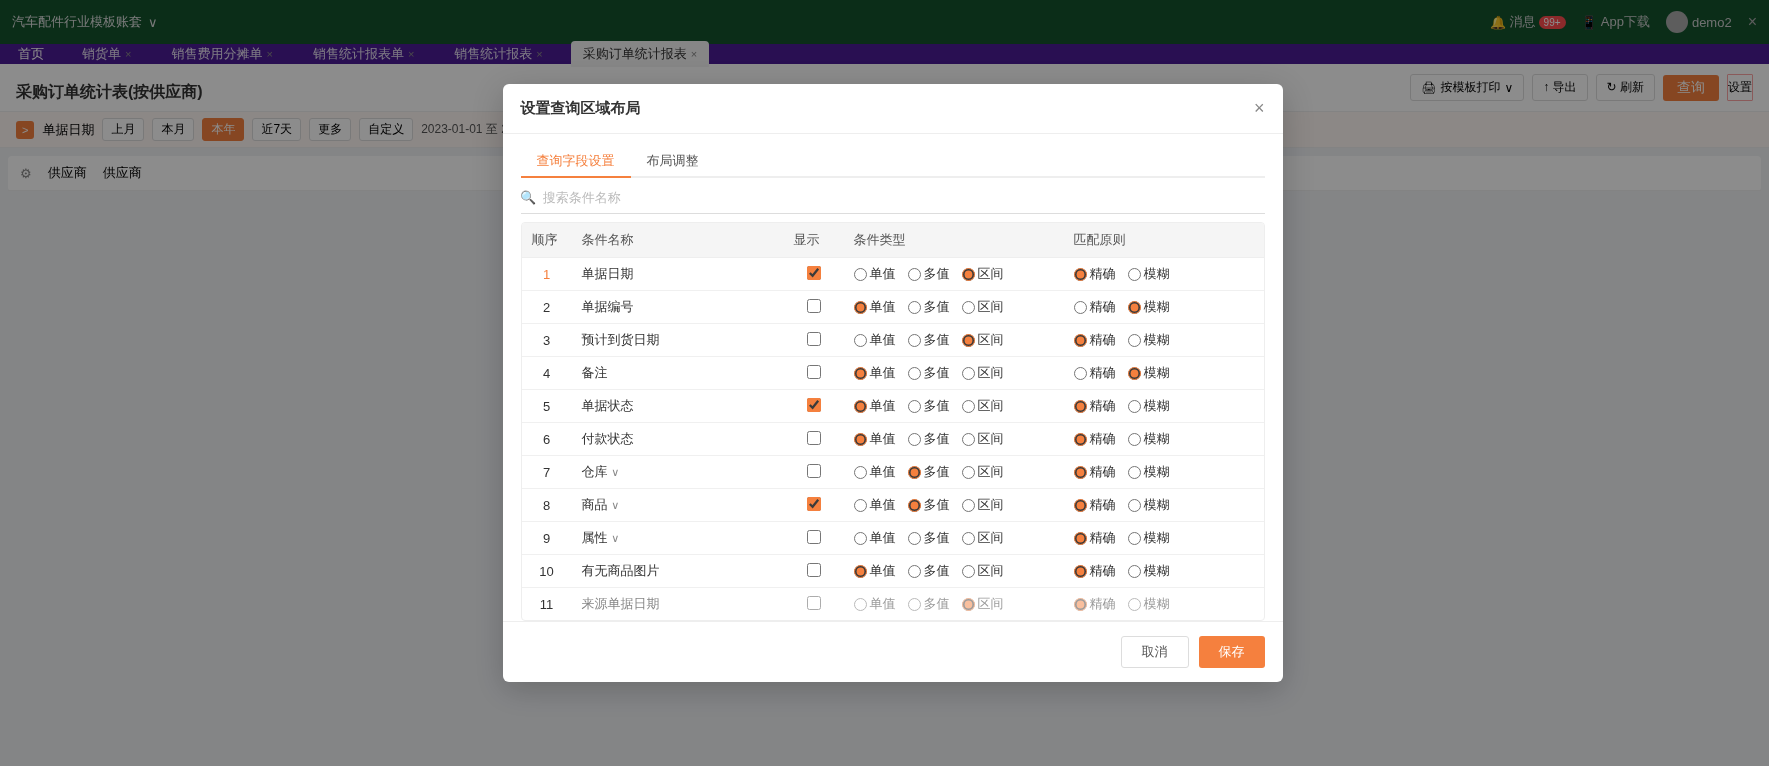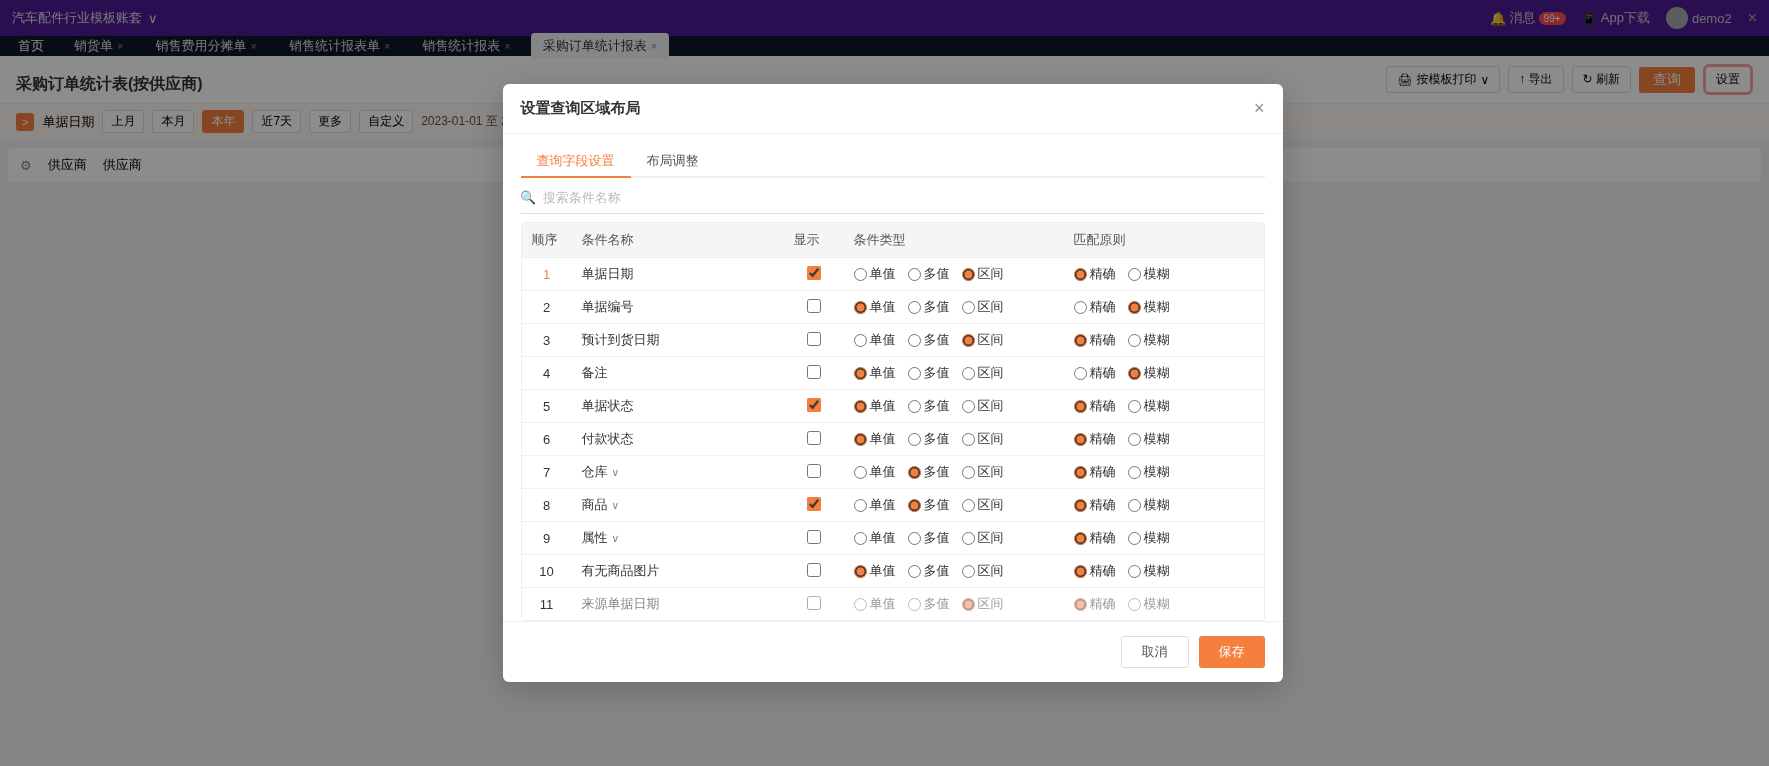"汽车配件行业模板账套" .top-nav { background: #4c1d95 -> #14532d; height: 36px -> 44px }
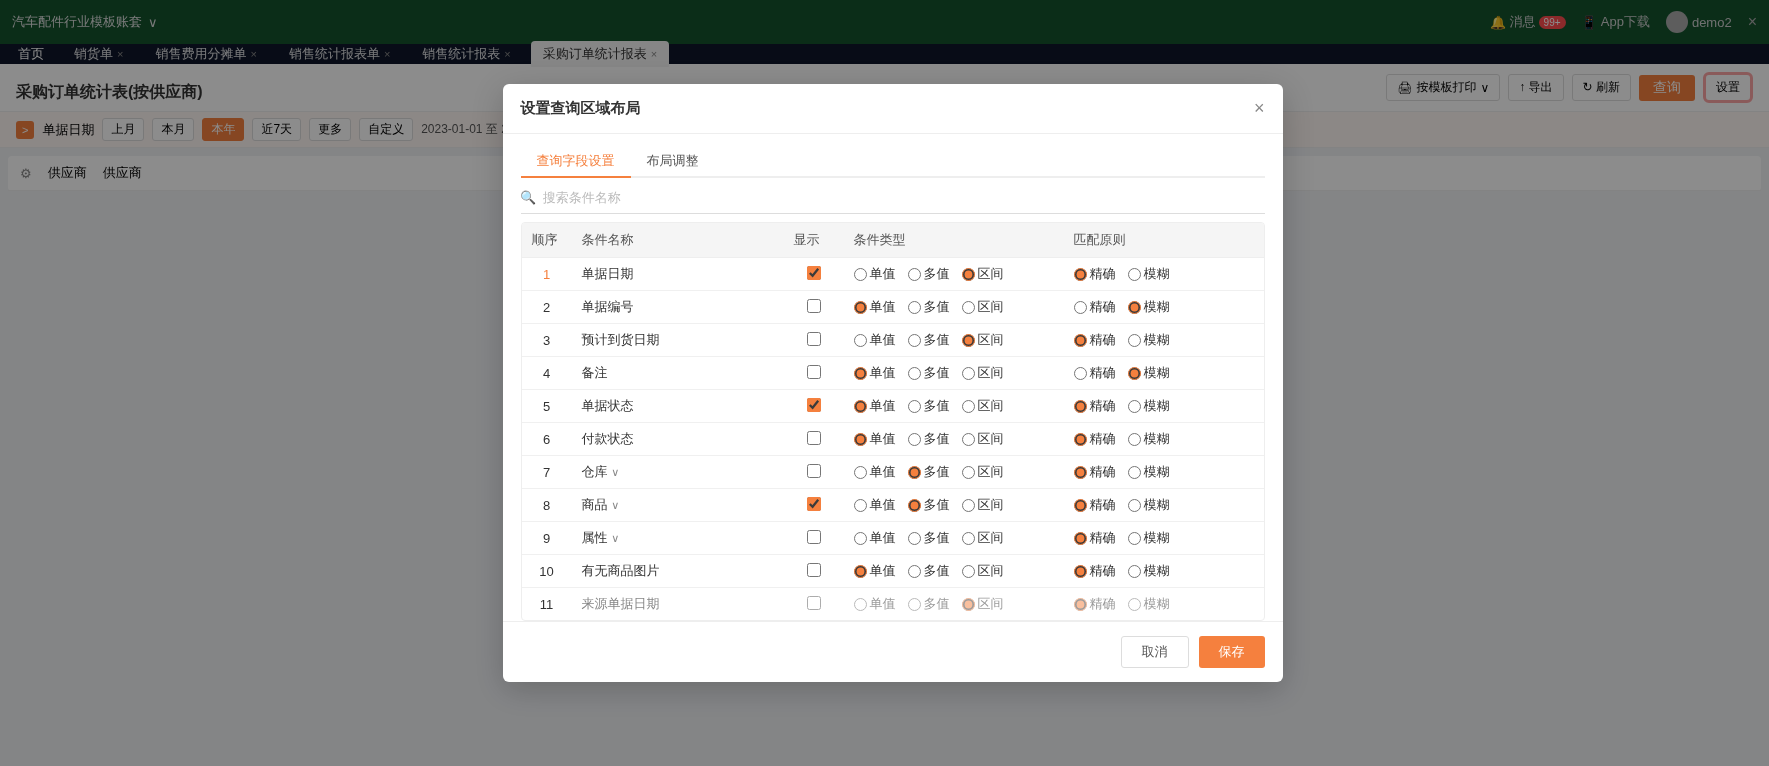"首页" .tab-bar { background: #0f172a -> #4c1d95; gap: 8px -> 16px }
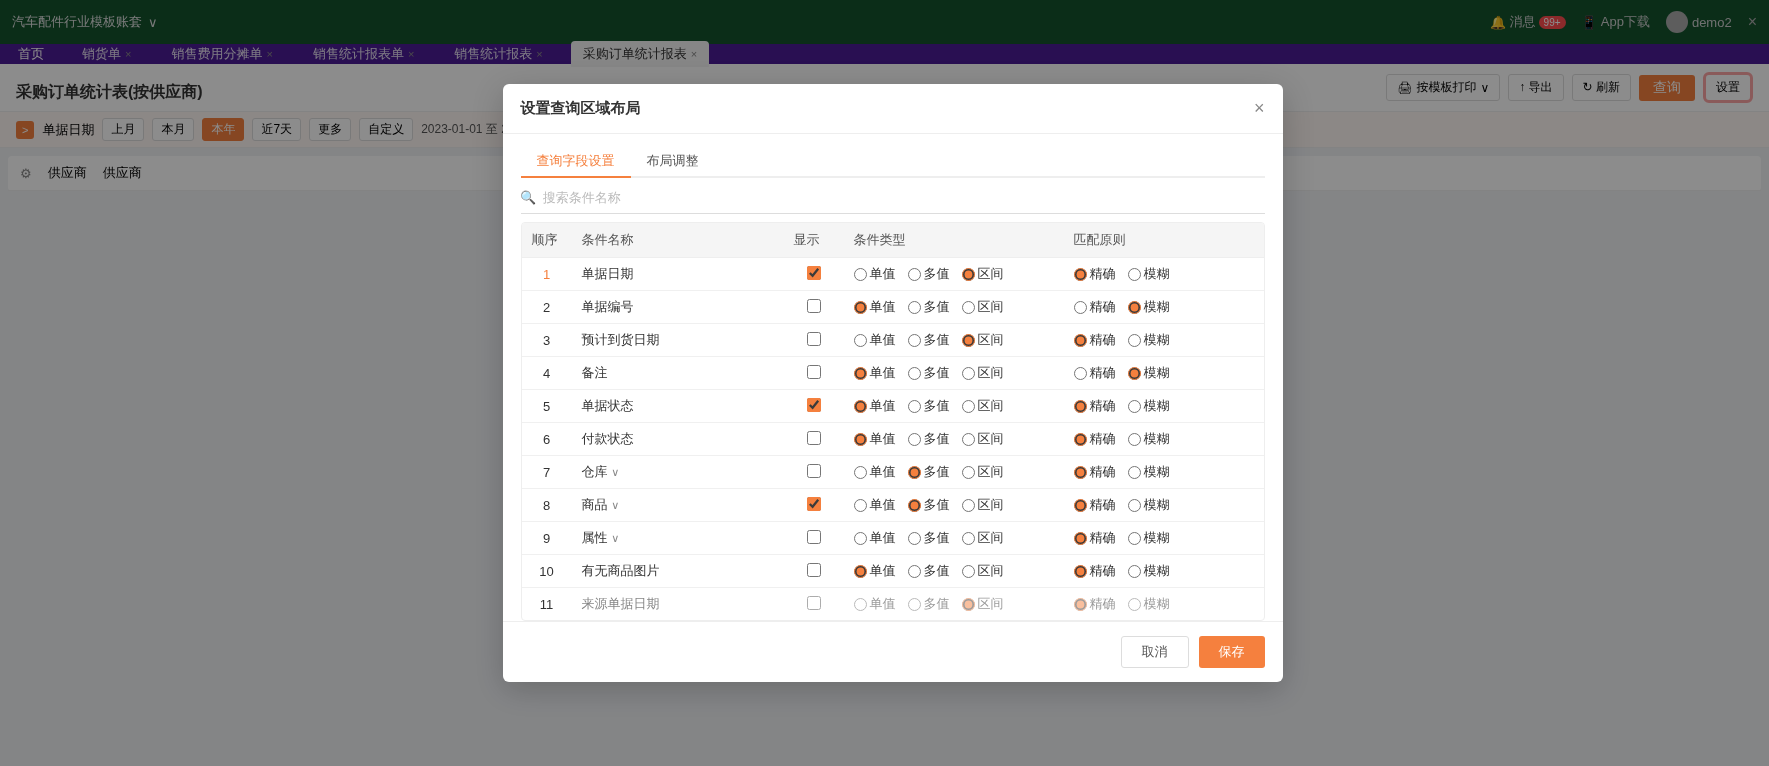"设置" .btn-settings { border: 3px solid #fca5a5 -> 1px solid #fca5a5; border-radius: 6px -> 1px; padding: 4px 10px -> 4px 0 }
